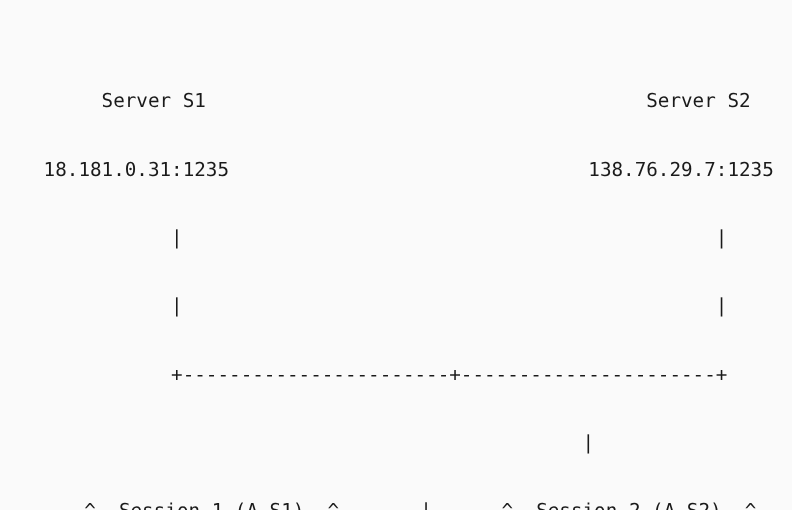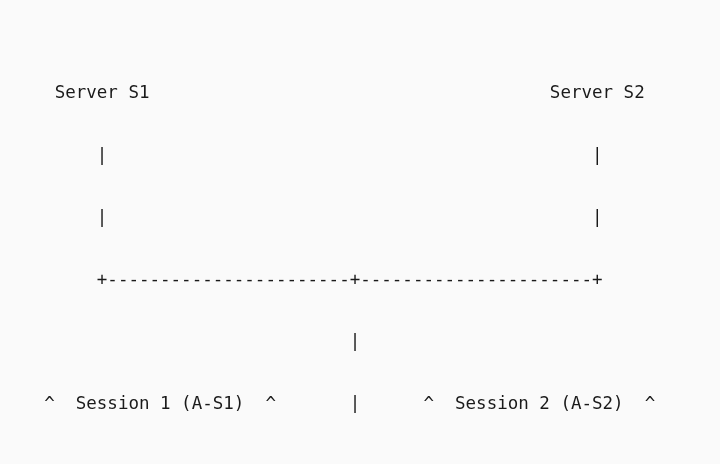"Server S1 Server S2" .ascii > div { text-align: none -> center }
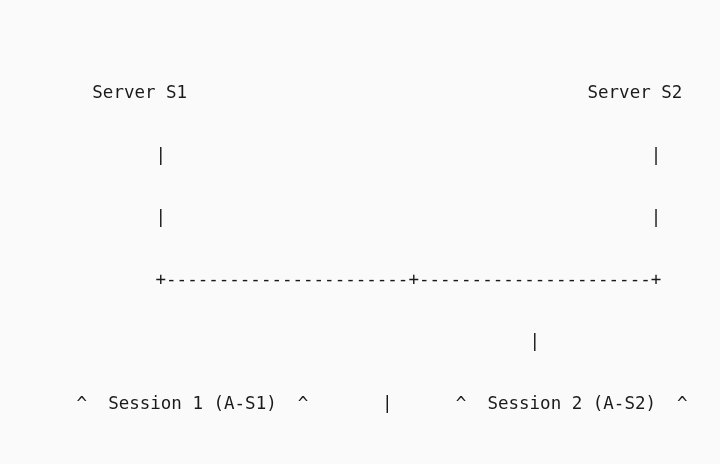"18.181.0.31:1235 138.76.29.7:1235" div { html: none -> <div> 18.181.0.31:1235 138.76.29.7:1235</div> }
